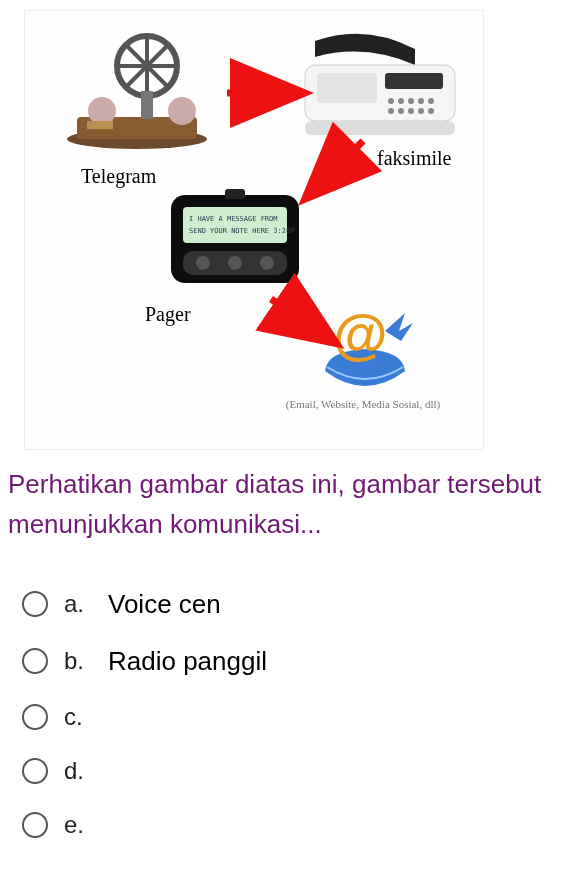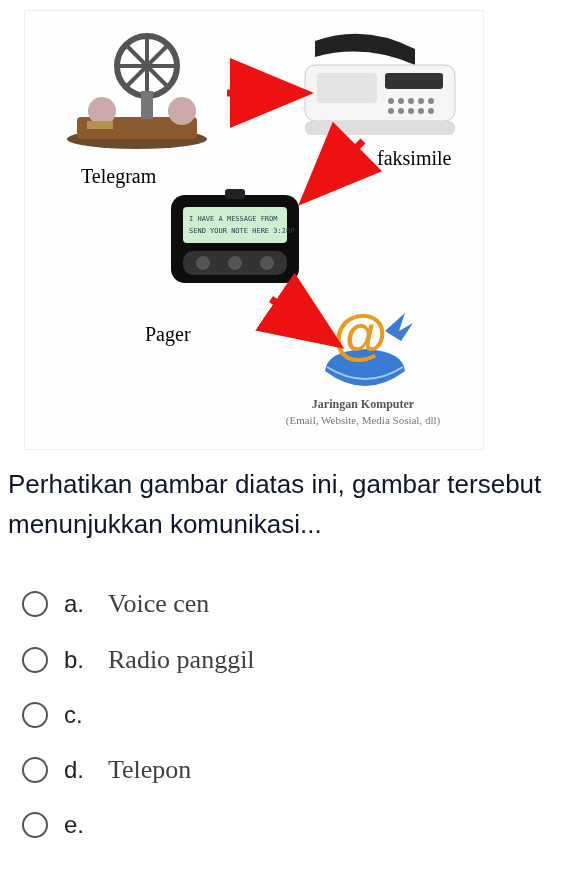"Pager" div.img-label { top: 312px -> 292px }
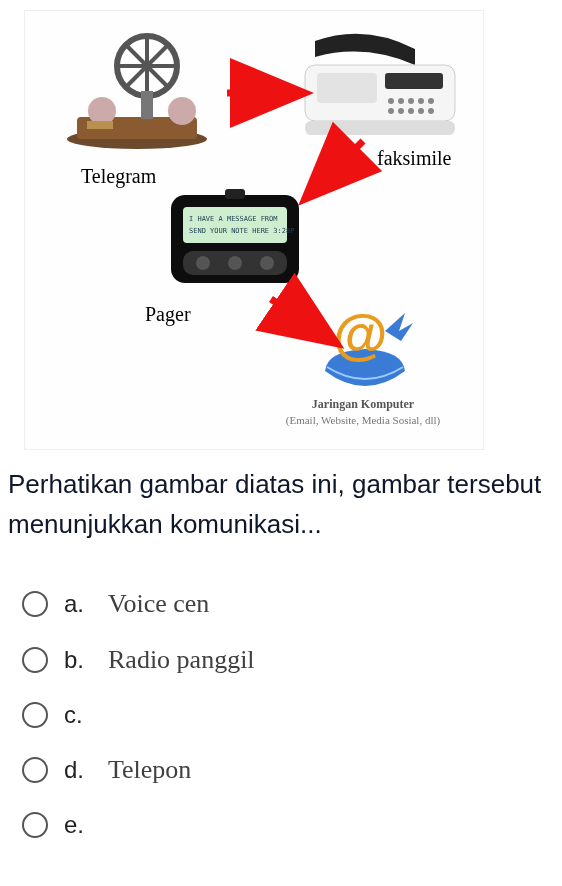"Jaringan Komputer" div { html: <div>Jaringan Komputer</div> -> none }
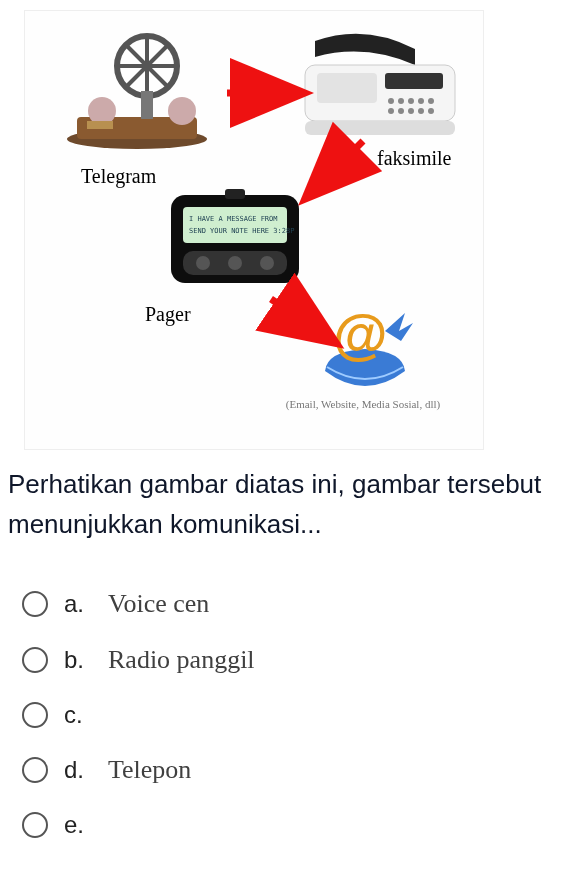"Perhatikan gambar diatas ini, gambar" .question { color: #0f172a -> #701a75 }
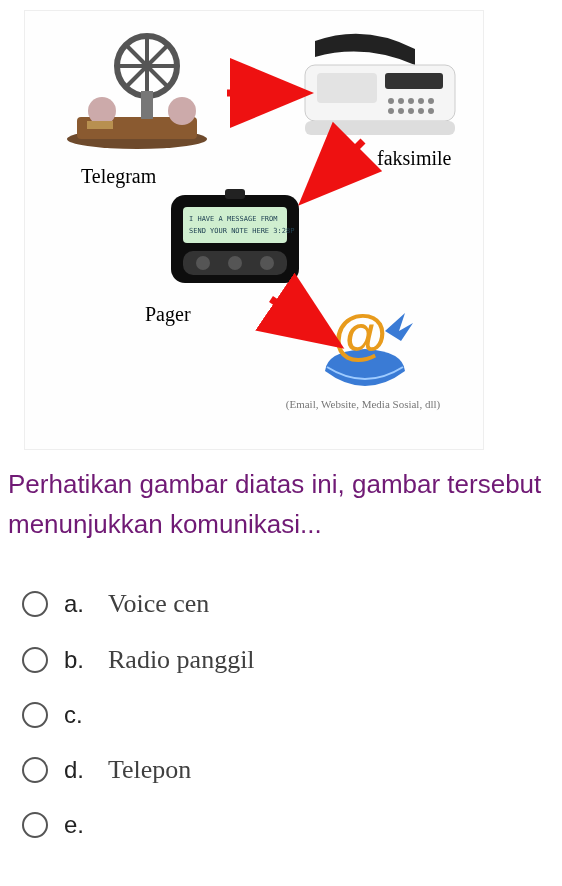"Voice cen" .opt-text { color: #404040 -> #000000; font-family: Liberation Serif, serif -> none }
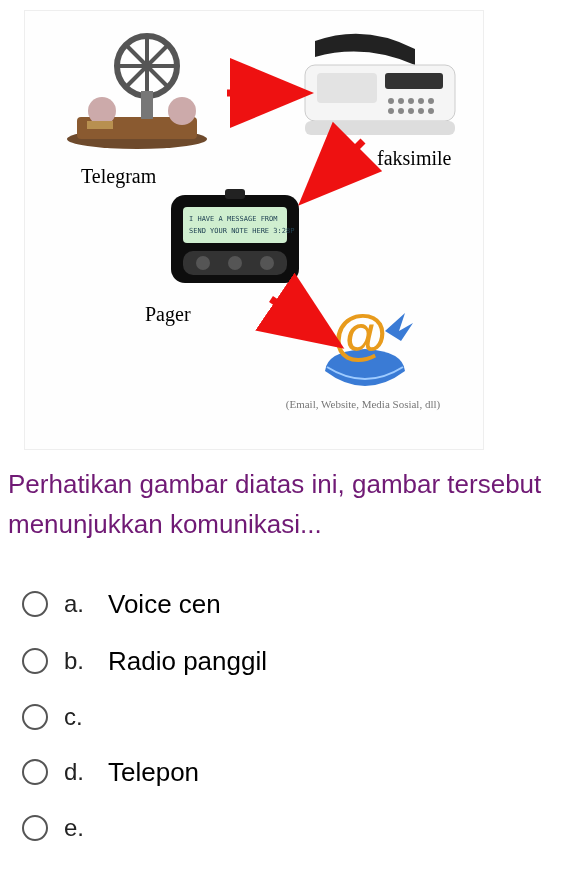"Telepon" div.opt-text { html: <div>Telepon</div> -> none }
